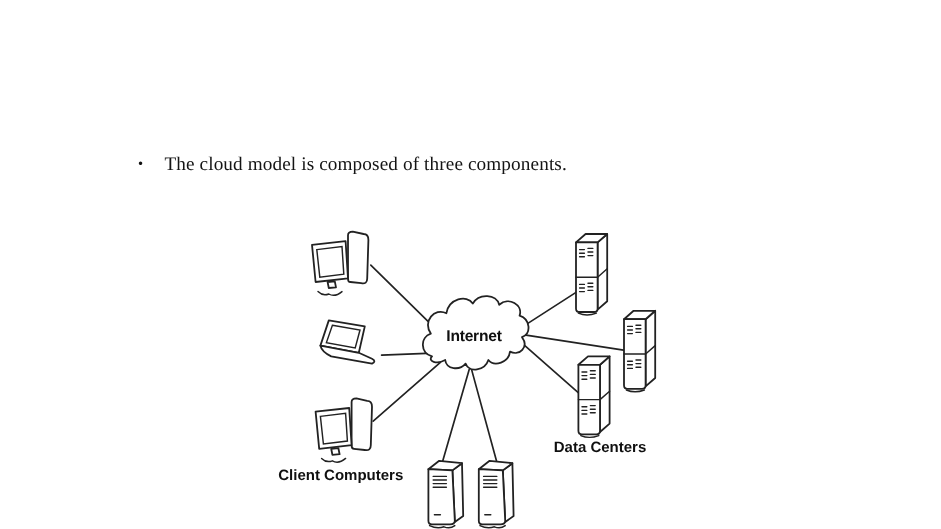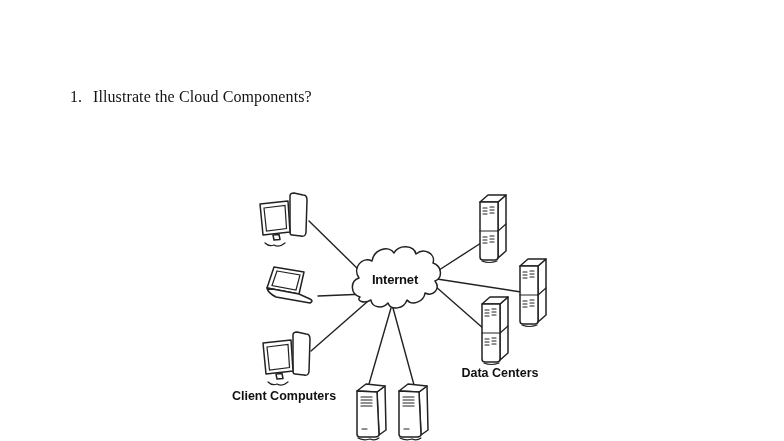"1. Illustrate the Cloud Components?" div.q-line { html: <div> <span>1.</span><span>Illustrate the Cloud Components?</span> </div> -> none }
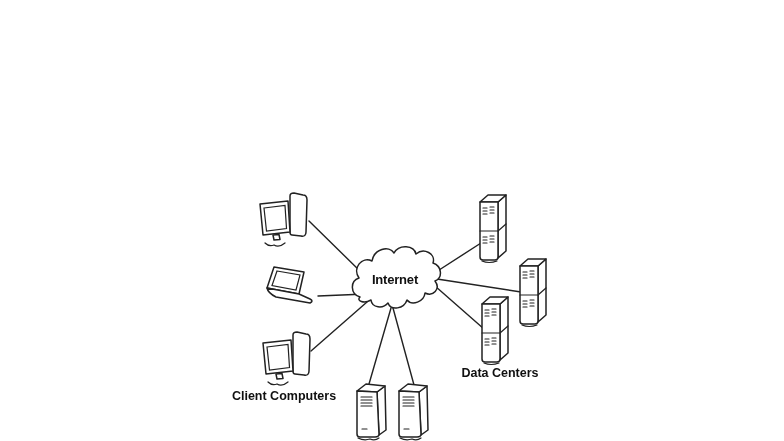"• The cloud model is" div.bullet-line { html: none -> <div> <span>•</span><span>The cloud model is composed of three components.</span> </div> }
